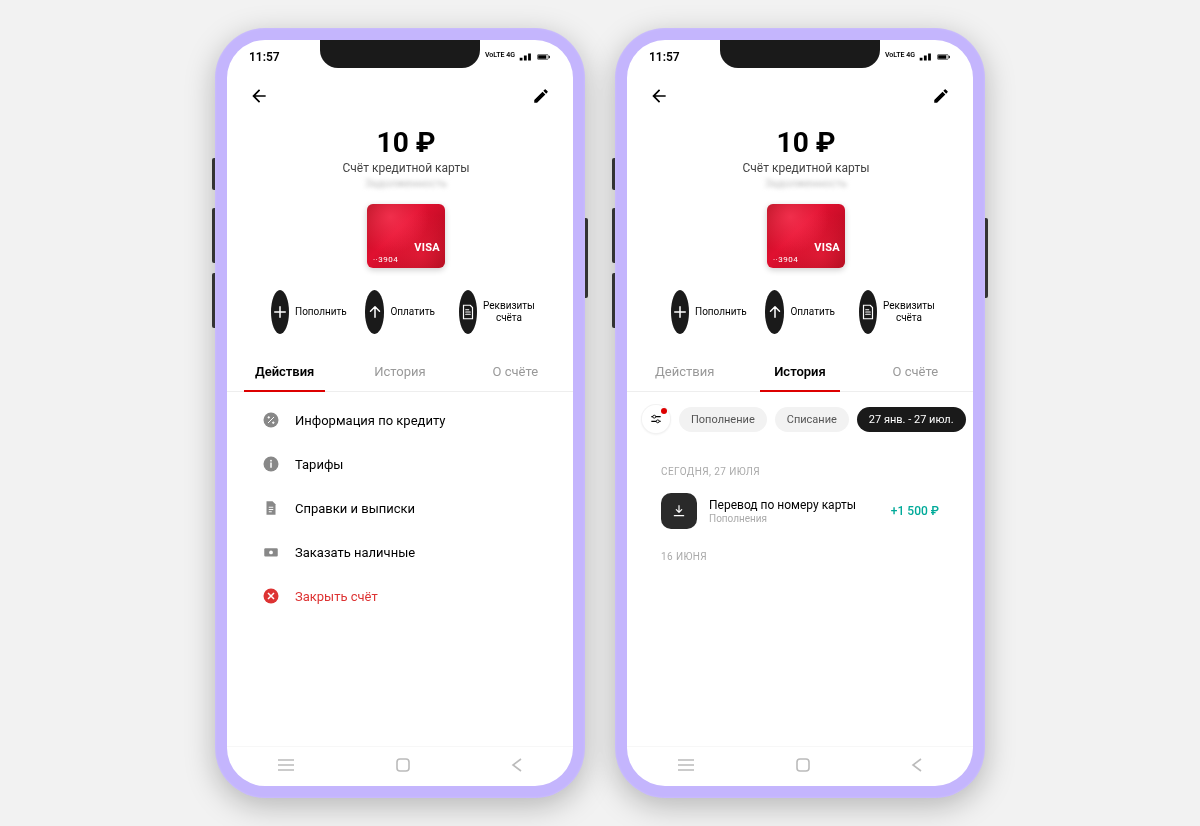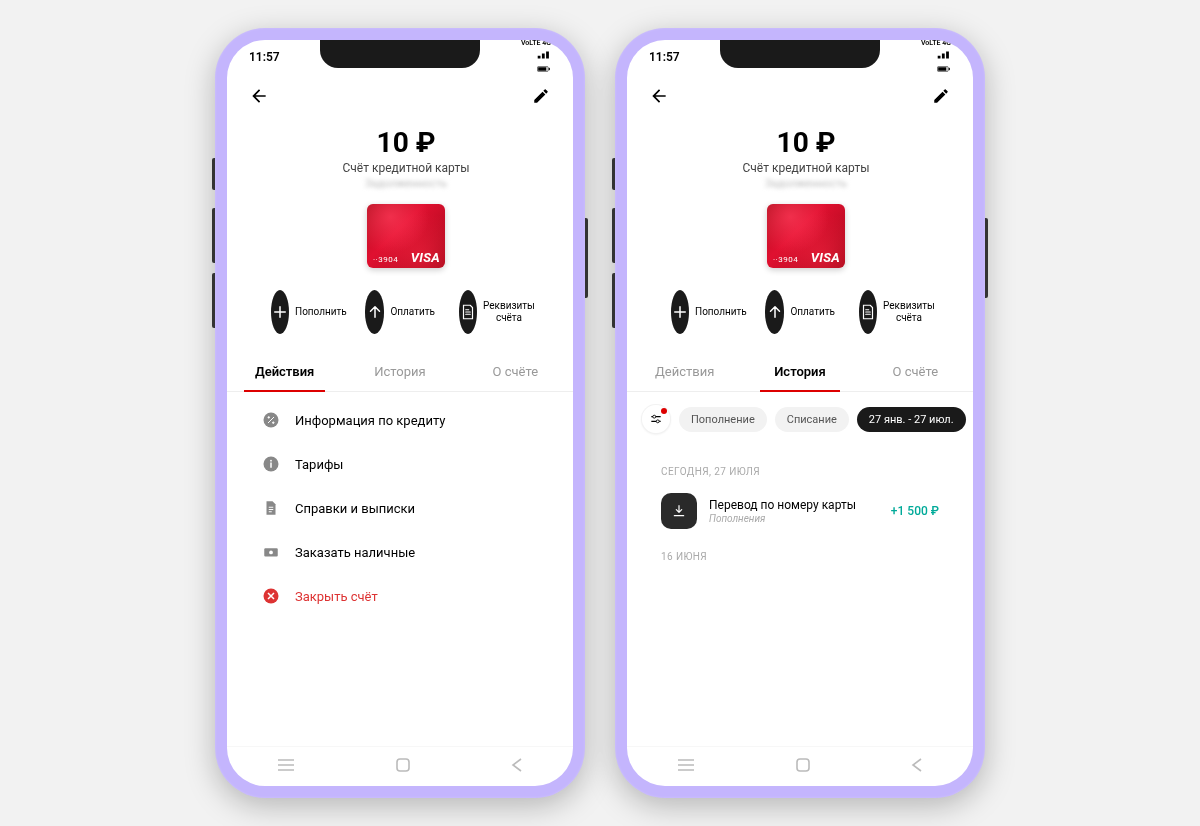"VoLTE 4G" .status-right { align-items: flex-end -> flex-start; flex-direction: column -> none }
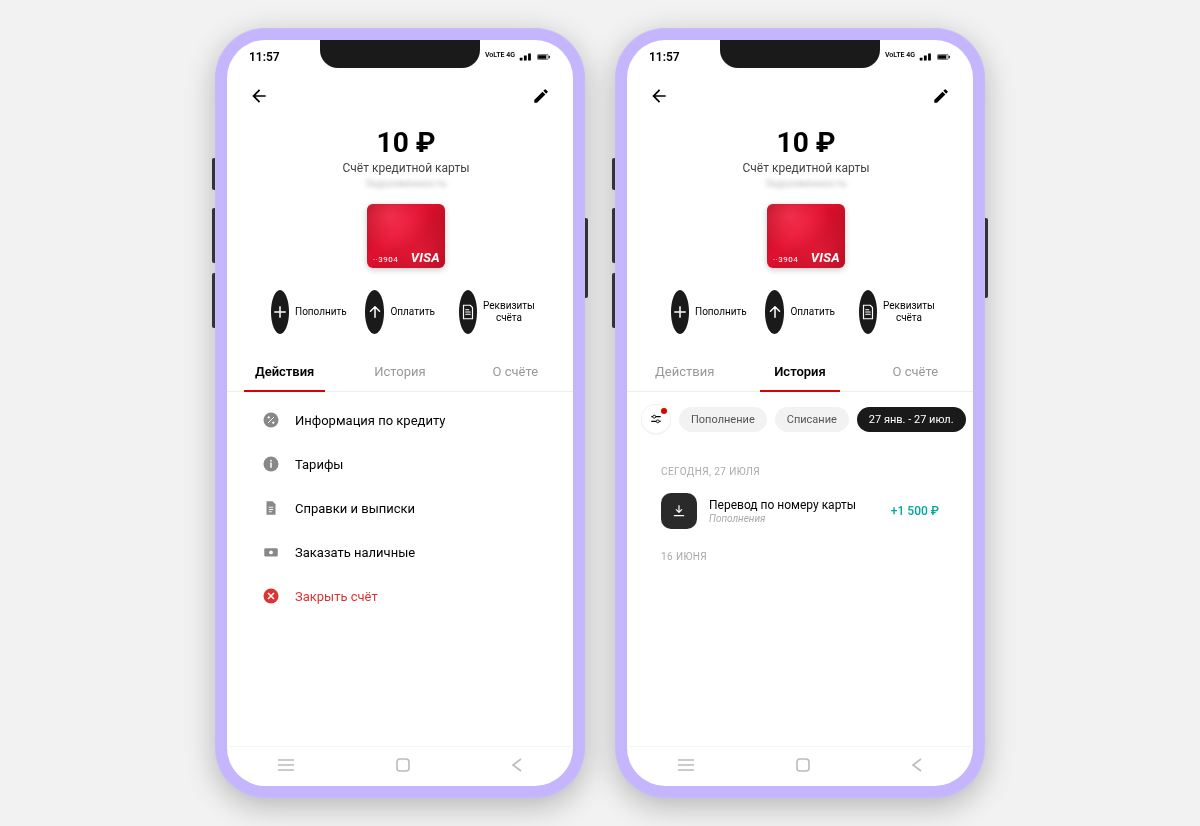"VISA" .card-visa { bottom: 3px -> 14px; font-size: 13px -> 11px; font-style: italic -> none }
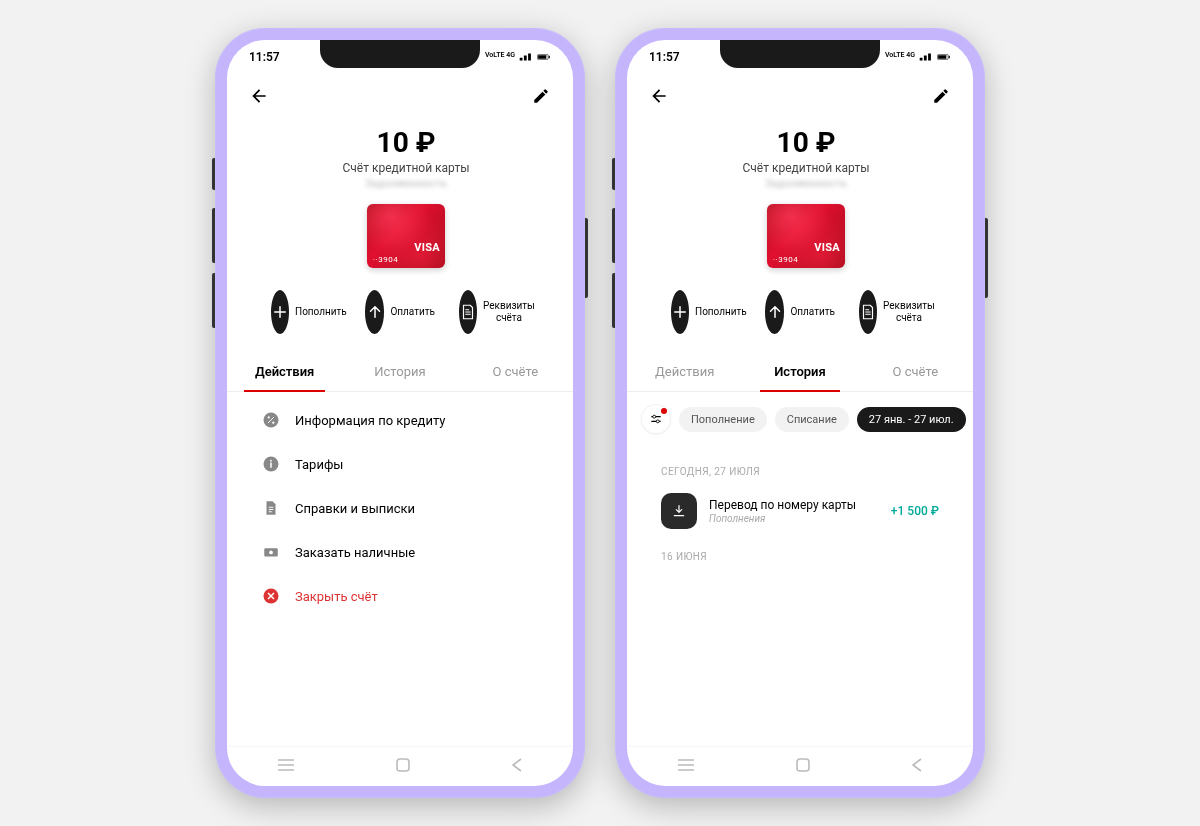"Пополнения" .tx-sub { font-style: italic -> none }
